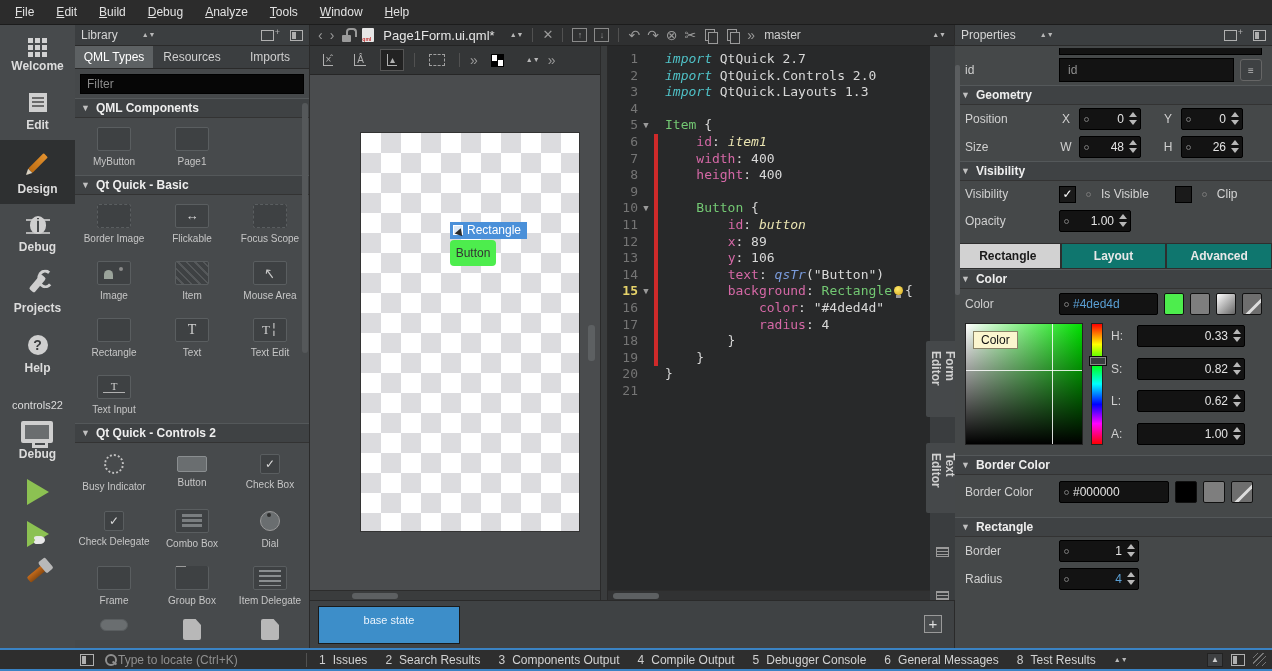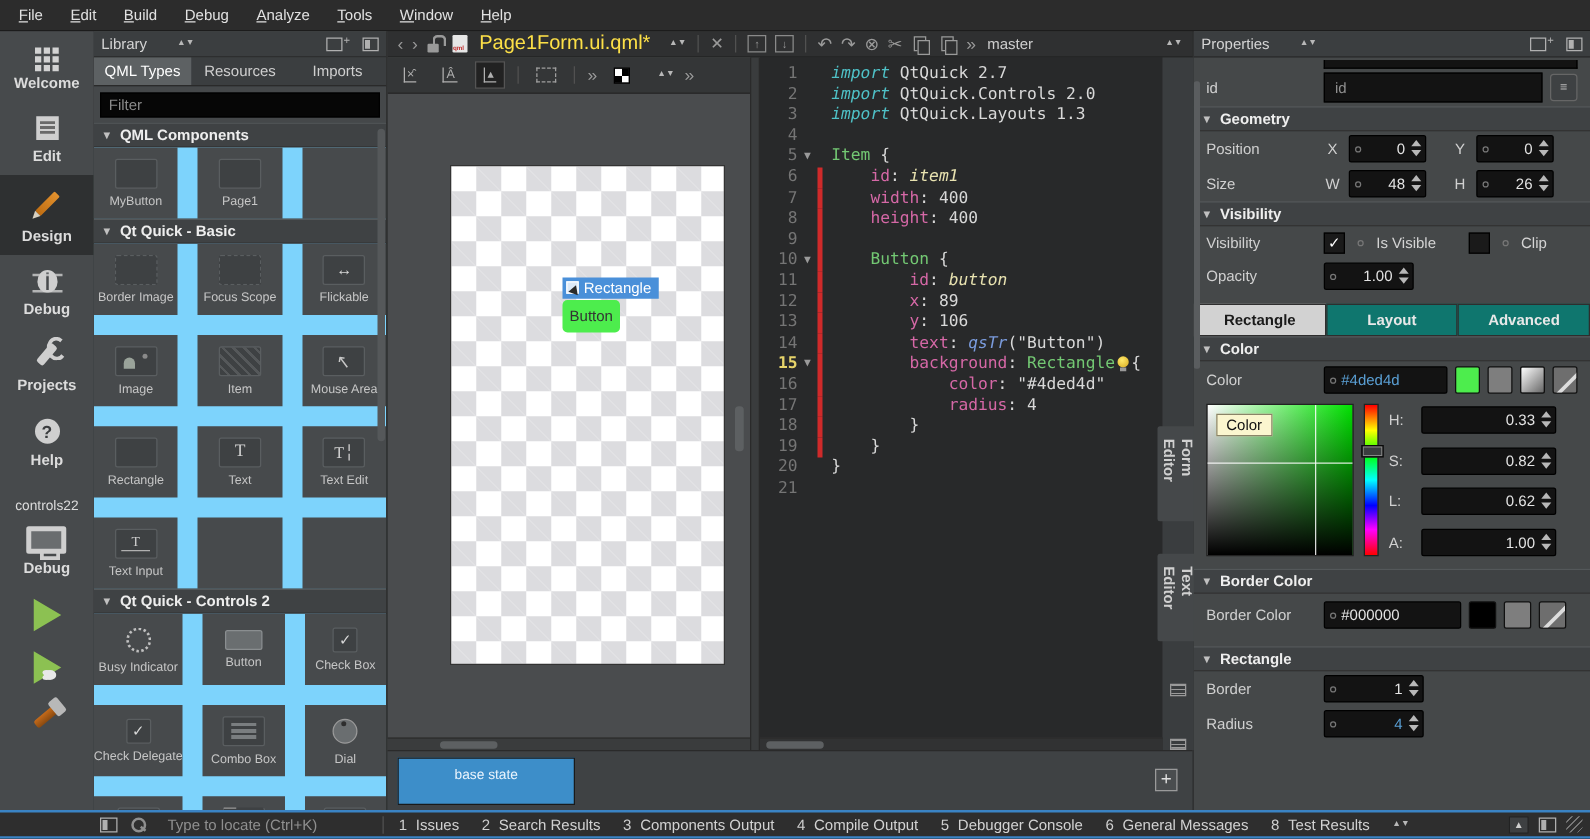"Page1Form.ui.qml*" .fname { color: #fde047 -> #e5e5e5; font-size: 16px -> 13px }
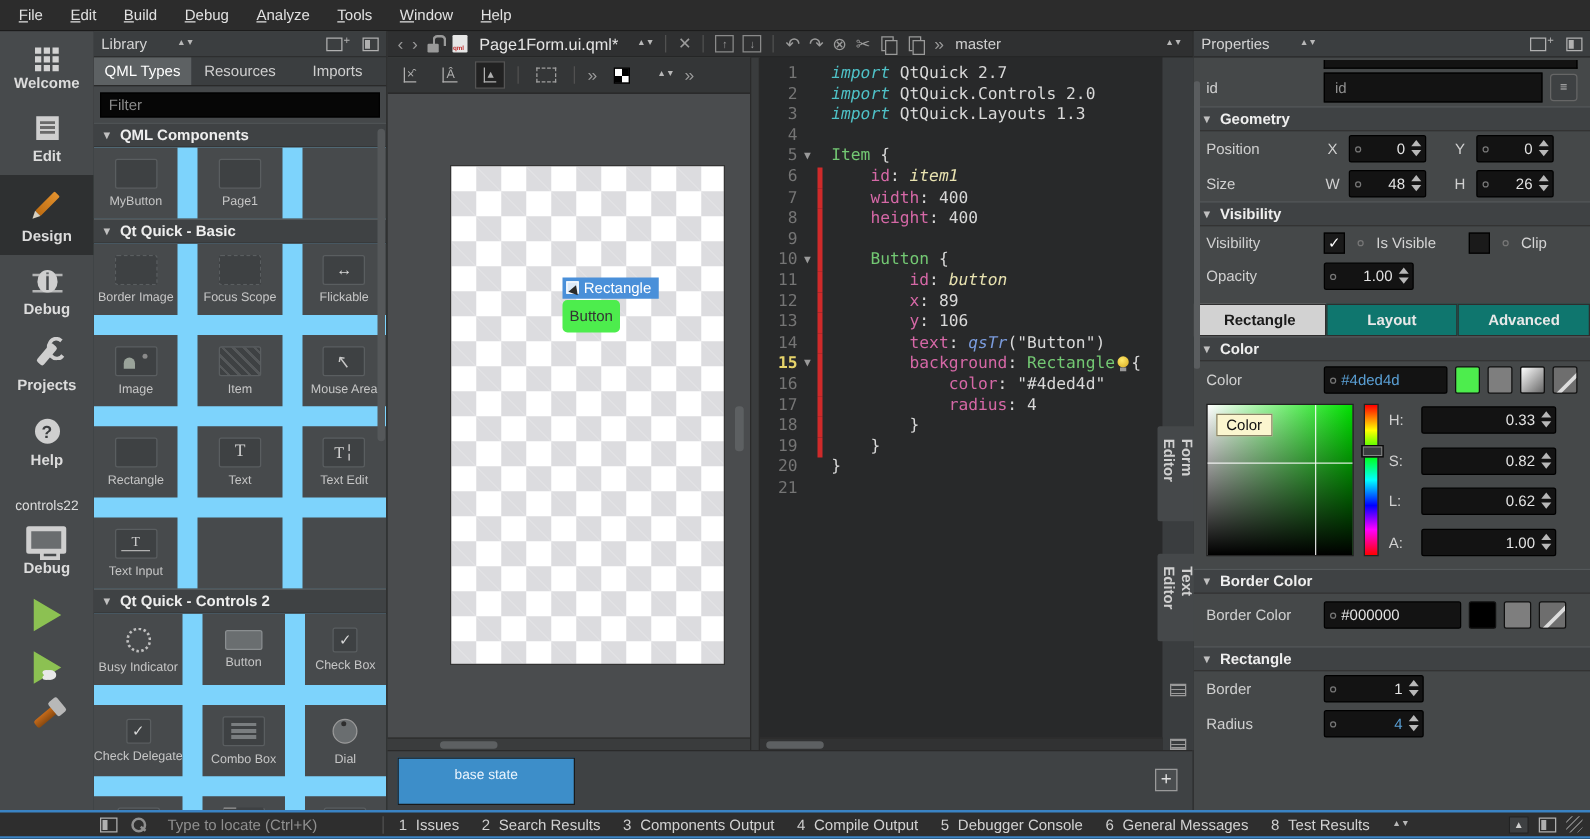"MyButton" .lib-grid { background: #7dd3fc -> #fef9c3; gap: 16px -> 0 }
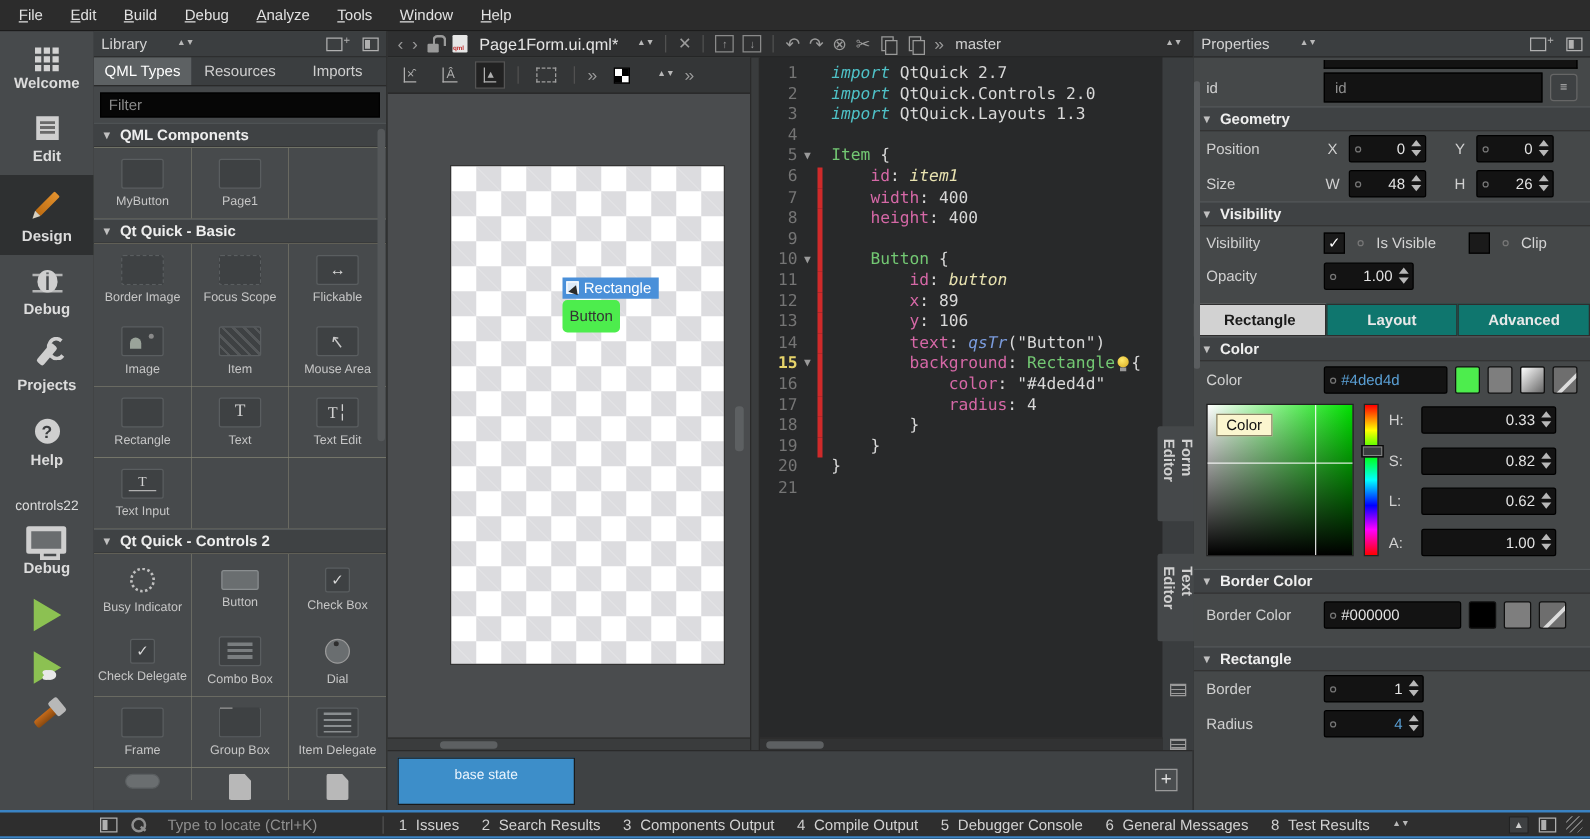"Focus Scope" div.lib-cell { order: before "Flickable" -> after "Flickable" }
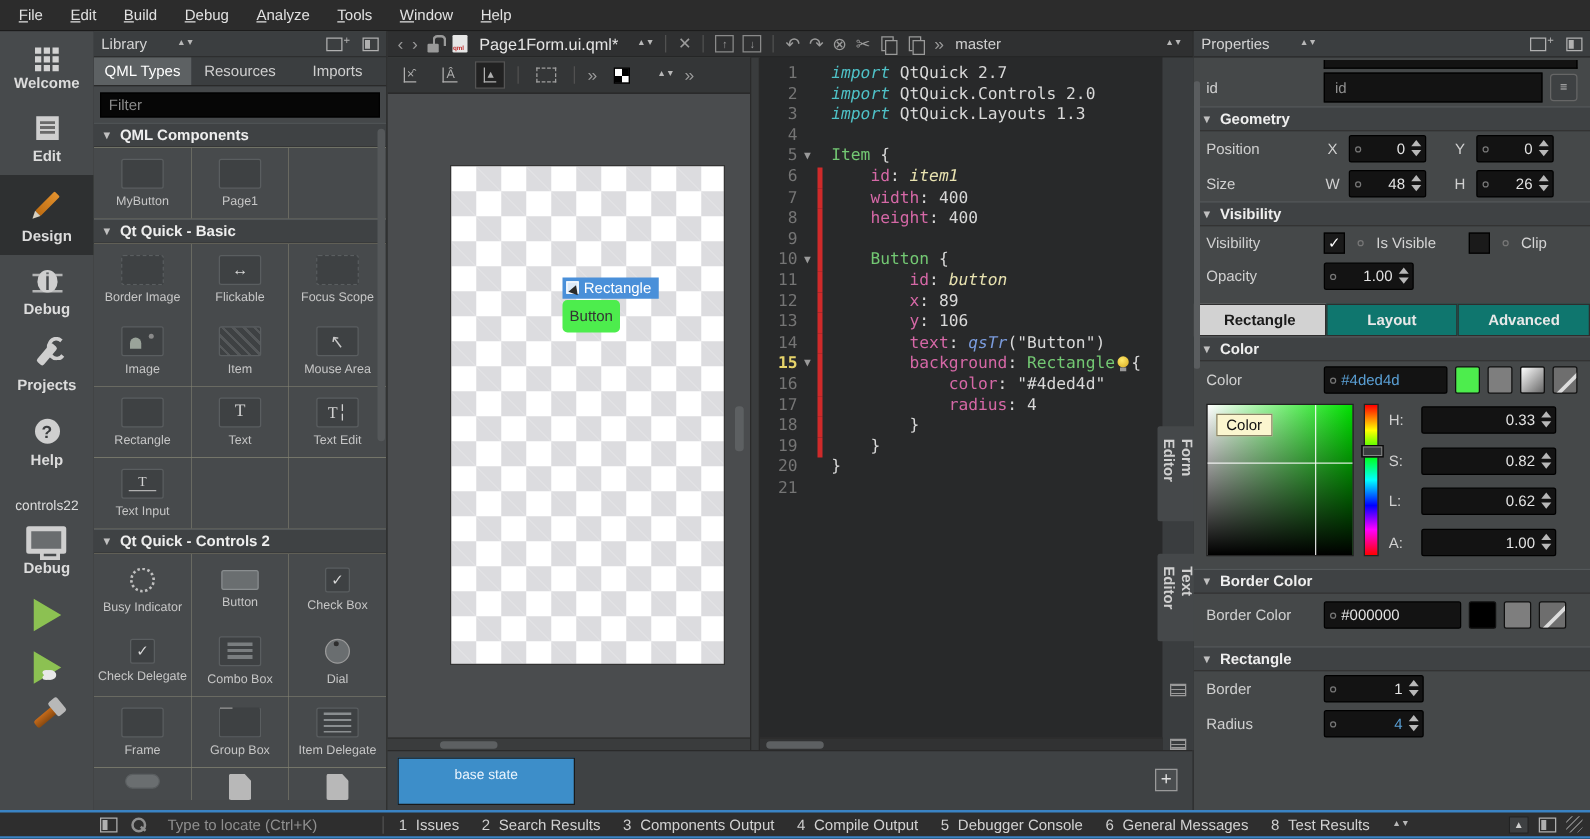"Type to locate (Ctrl+K)" .locator { gap: 18px -> 2px }
